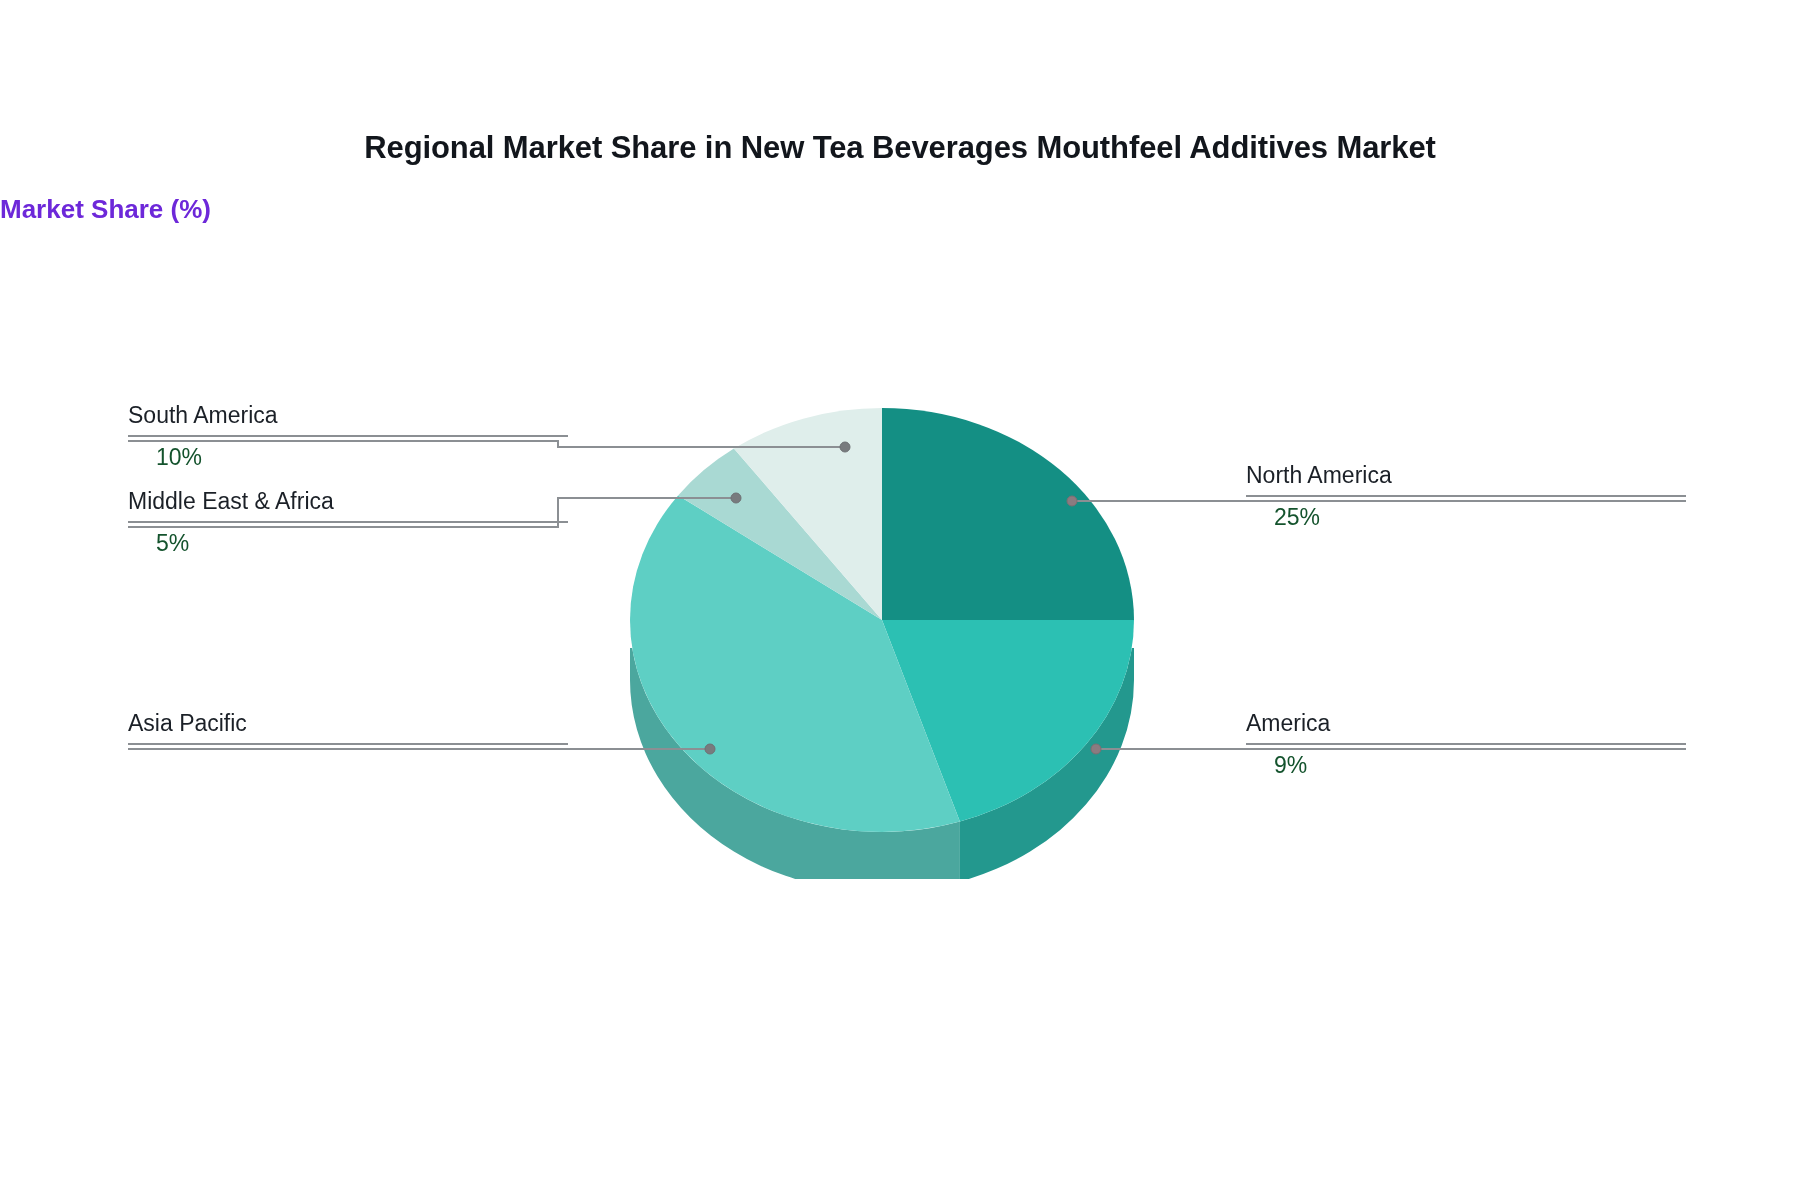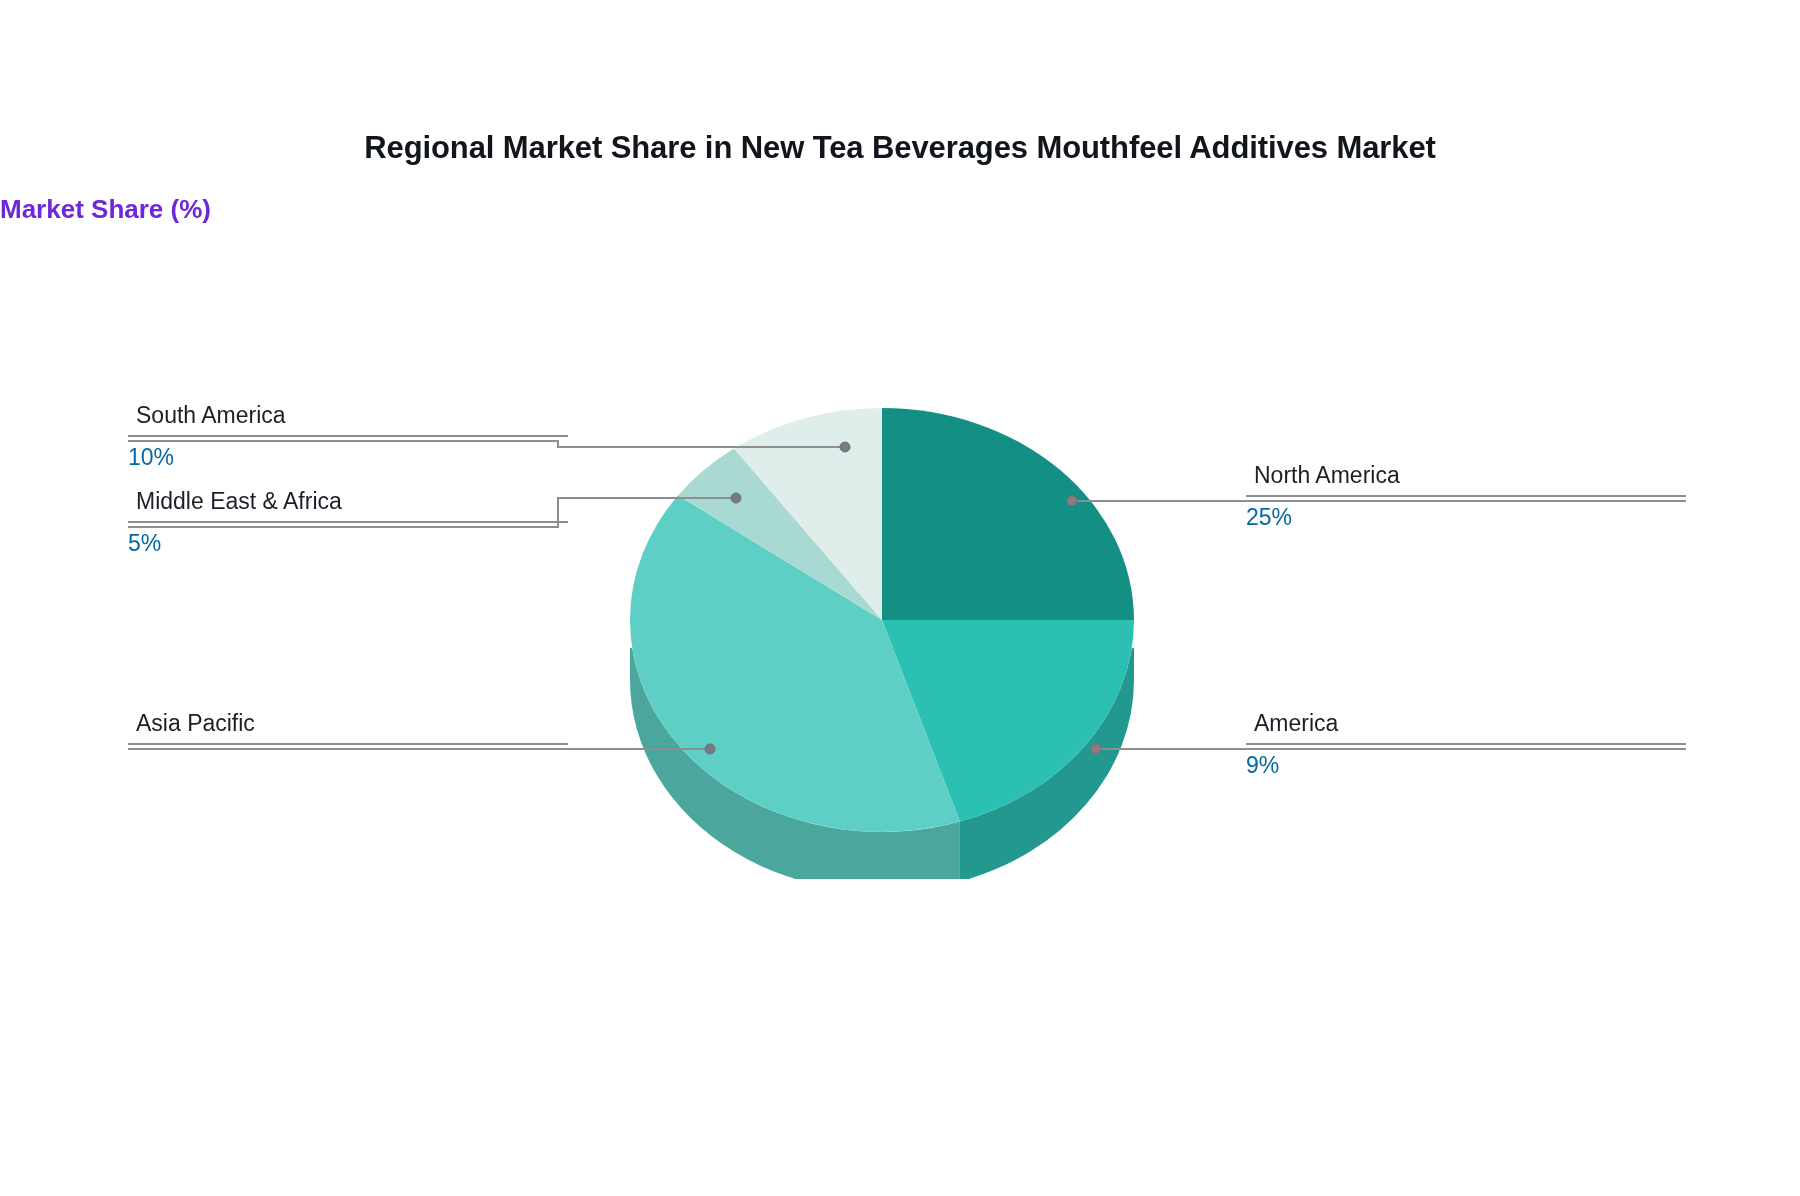"South America" .callout .cname { margin-left: 8px -> none }
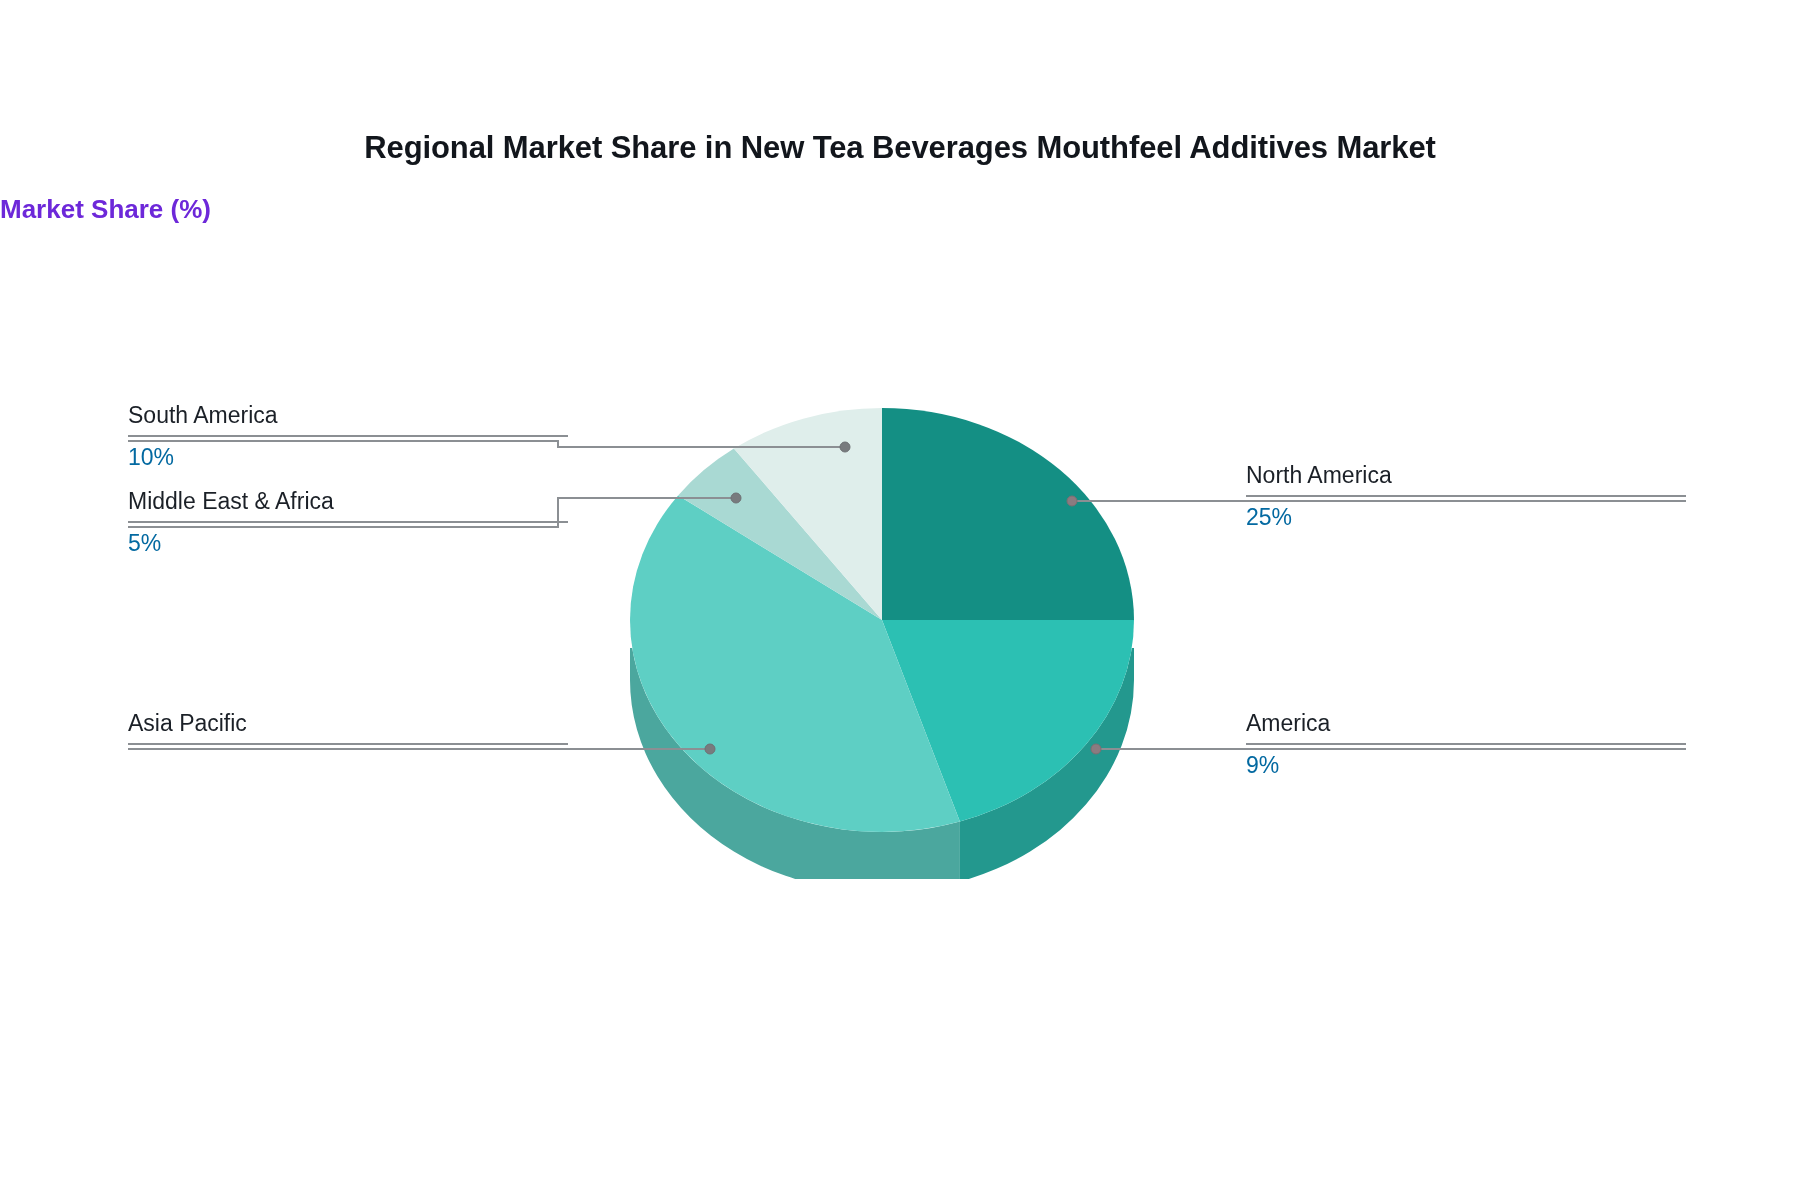"10%" .callout .cval { color: #0369a1 -> #14532d; margin-left: none -> 28px }
